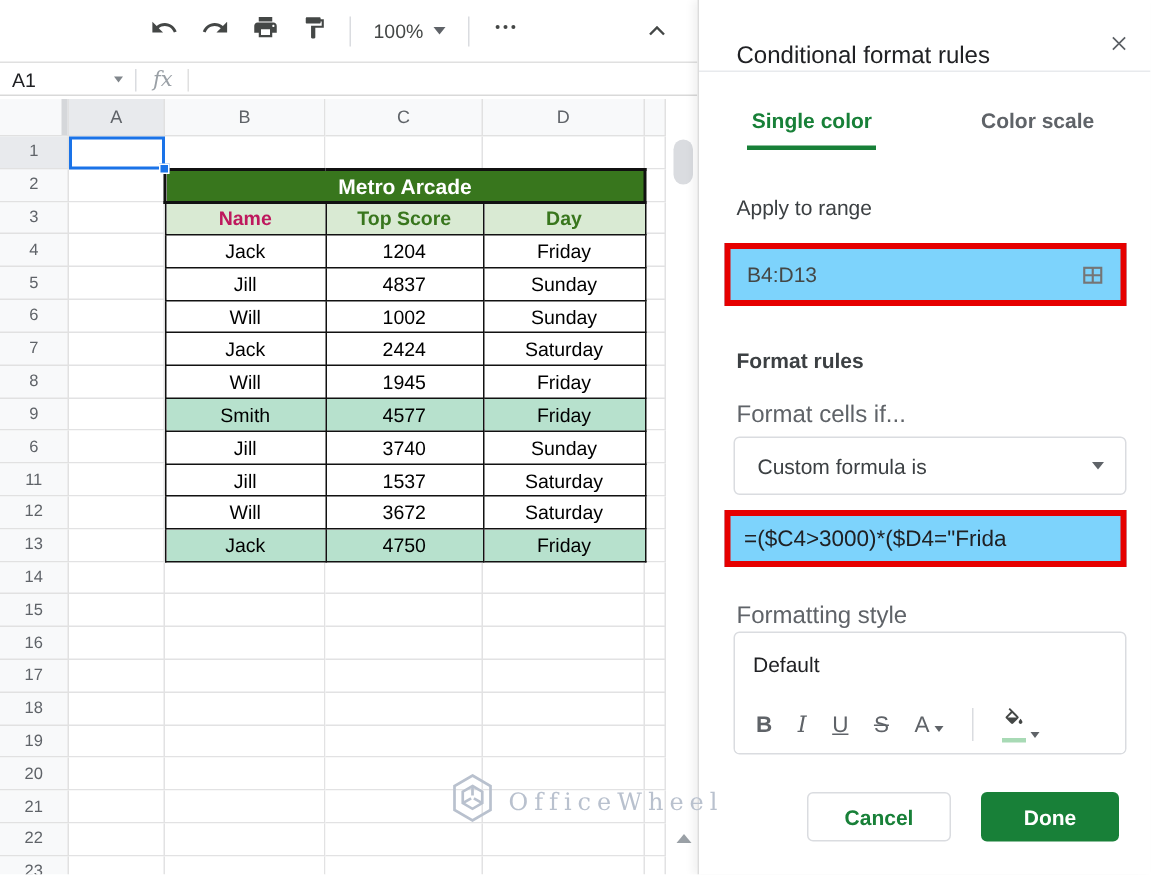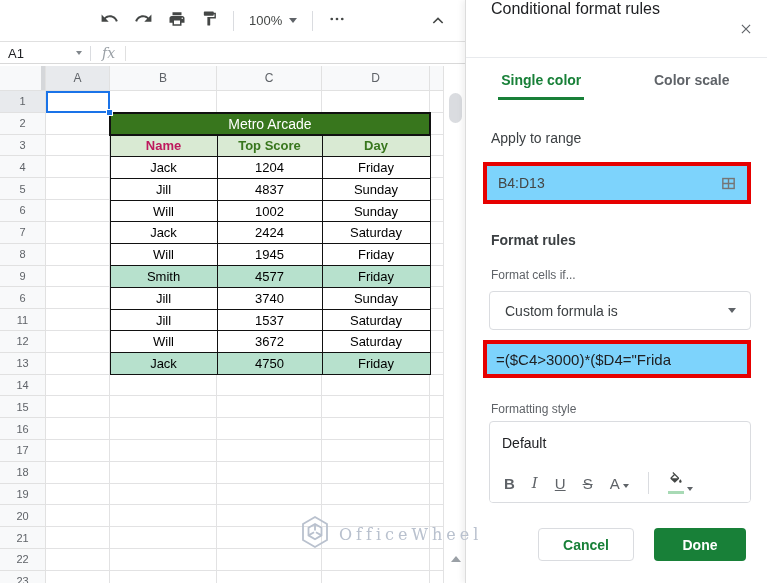"Conditional format rules" .p-header { align-items: flex-start -> flex-end; height: 58px -> 48px }
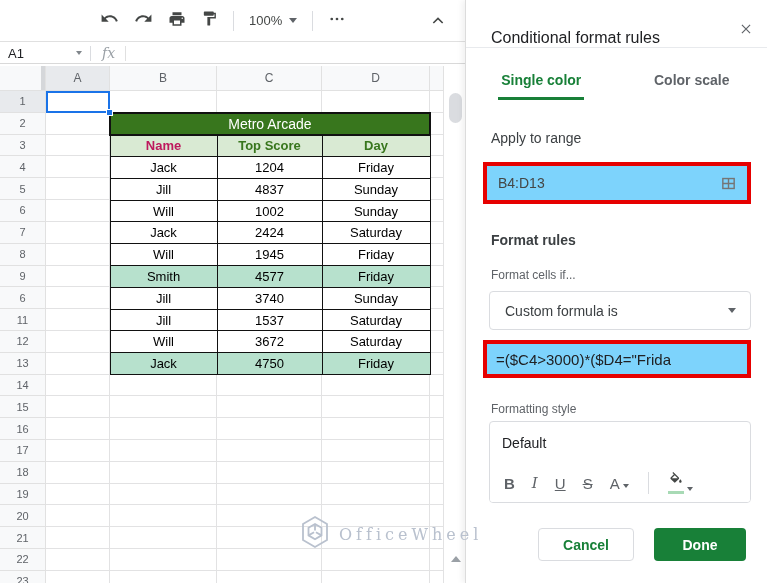"Metro Arcade" .sheet-table .t-title { font-weight: normal -> bold }
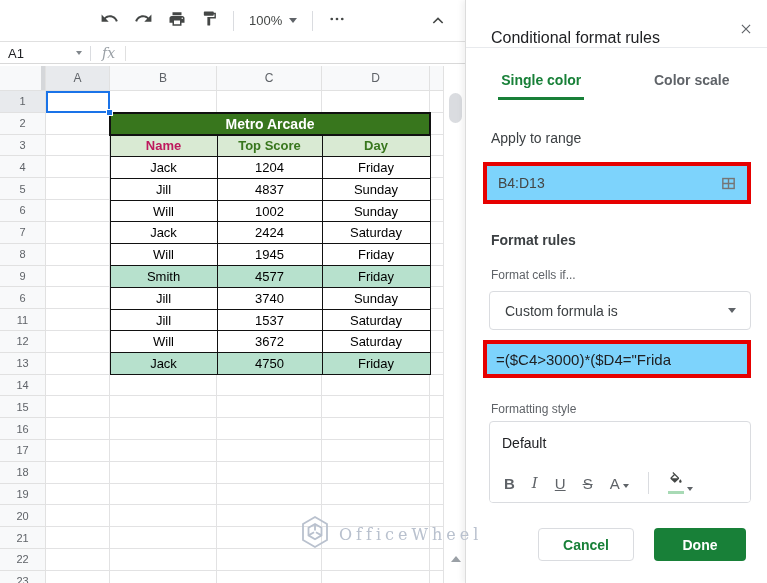"Format cells if..." .p-sublabel { font-size: 12px -> 16px }
